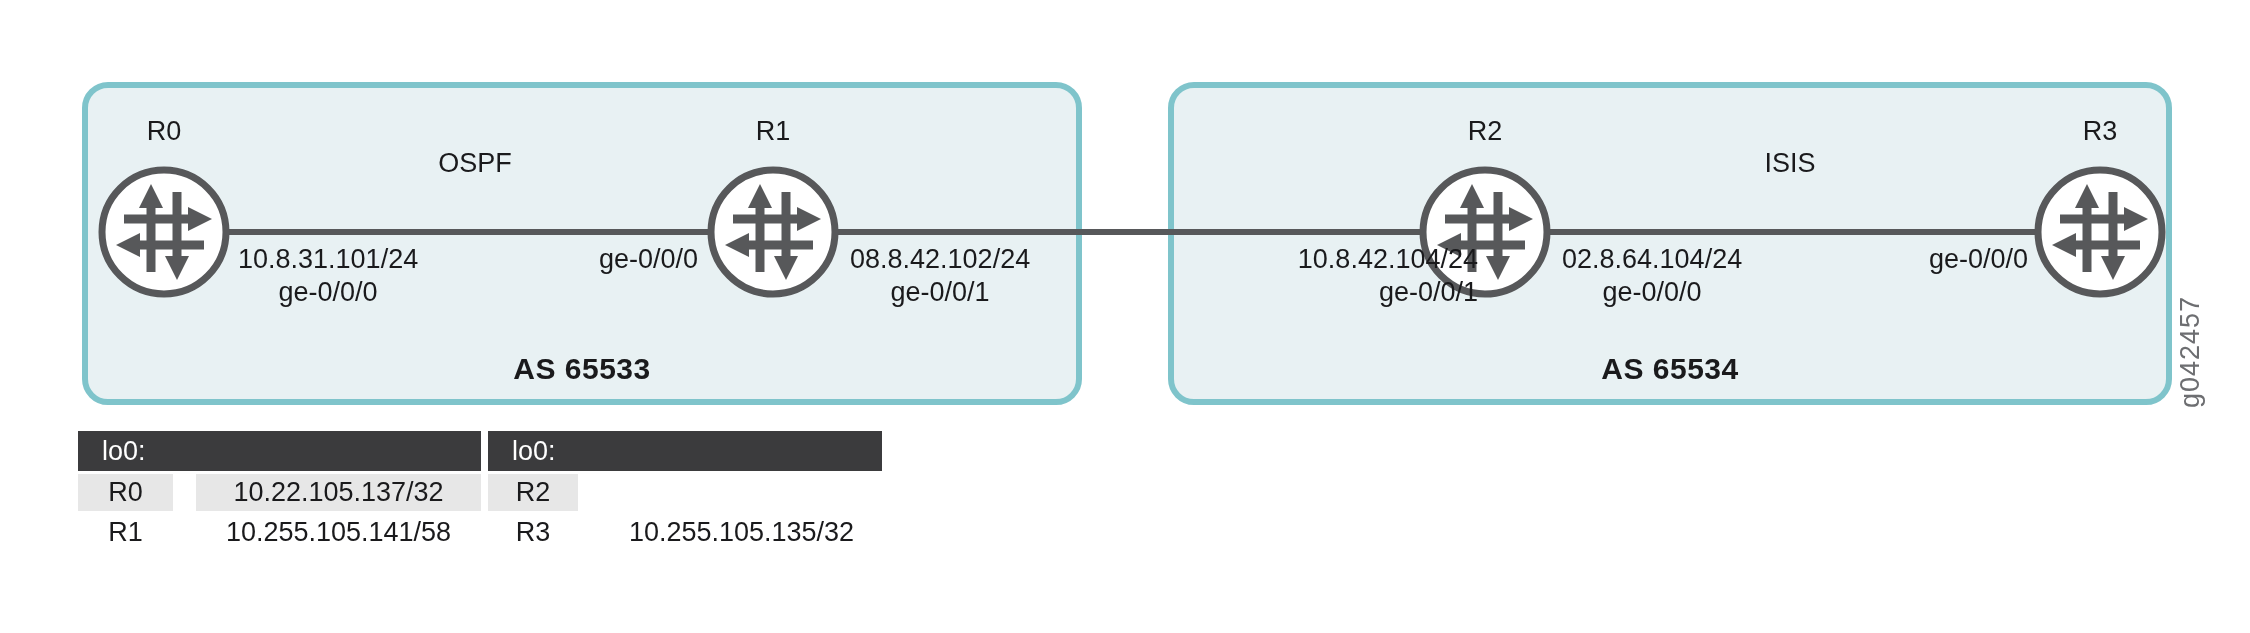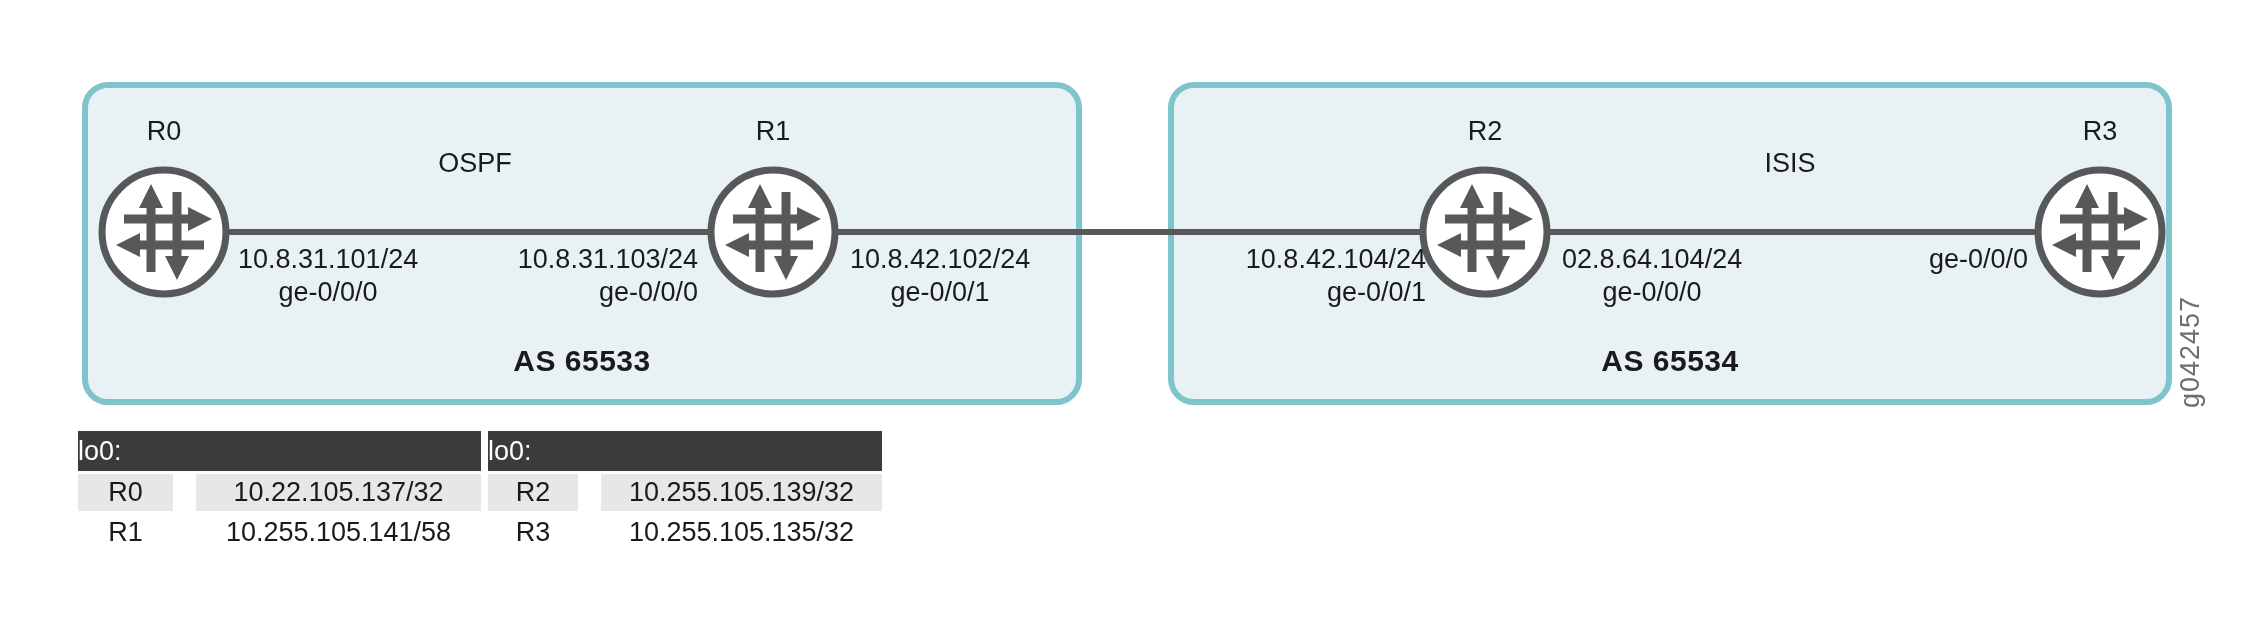"10.8.31.103/24" div { html: <div>10.8.31.103/24</div> -> none }
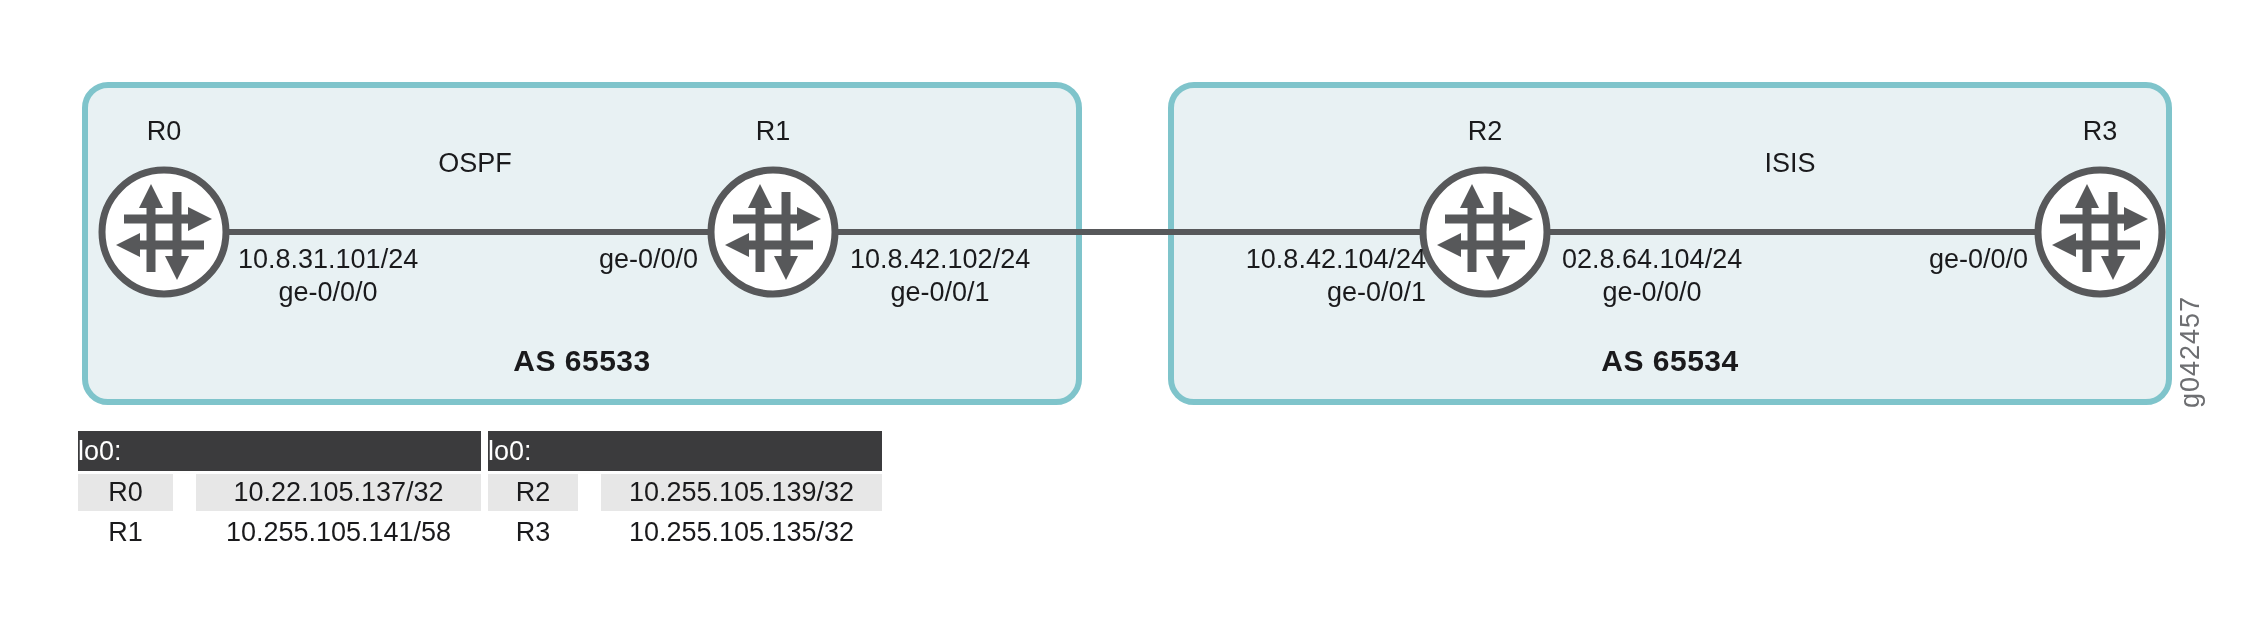"10.8.42.102/24" div { text: 10.8.42.102/24 -> 08.8.42.102/24 }
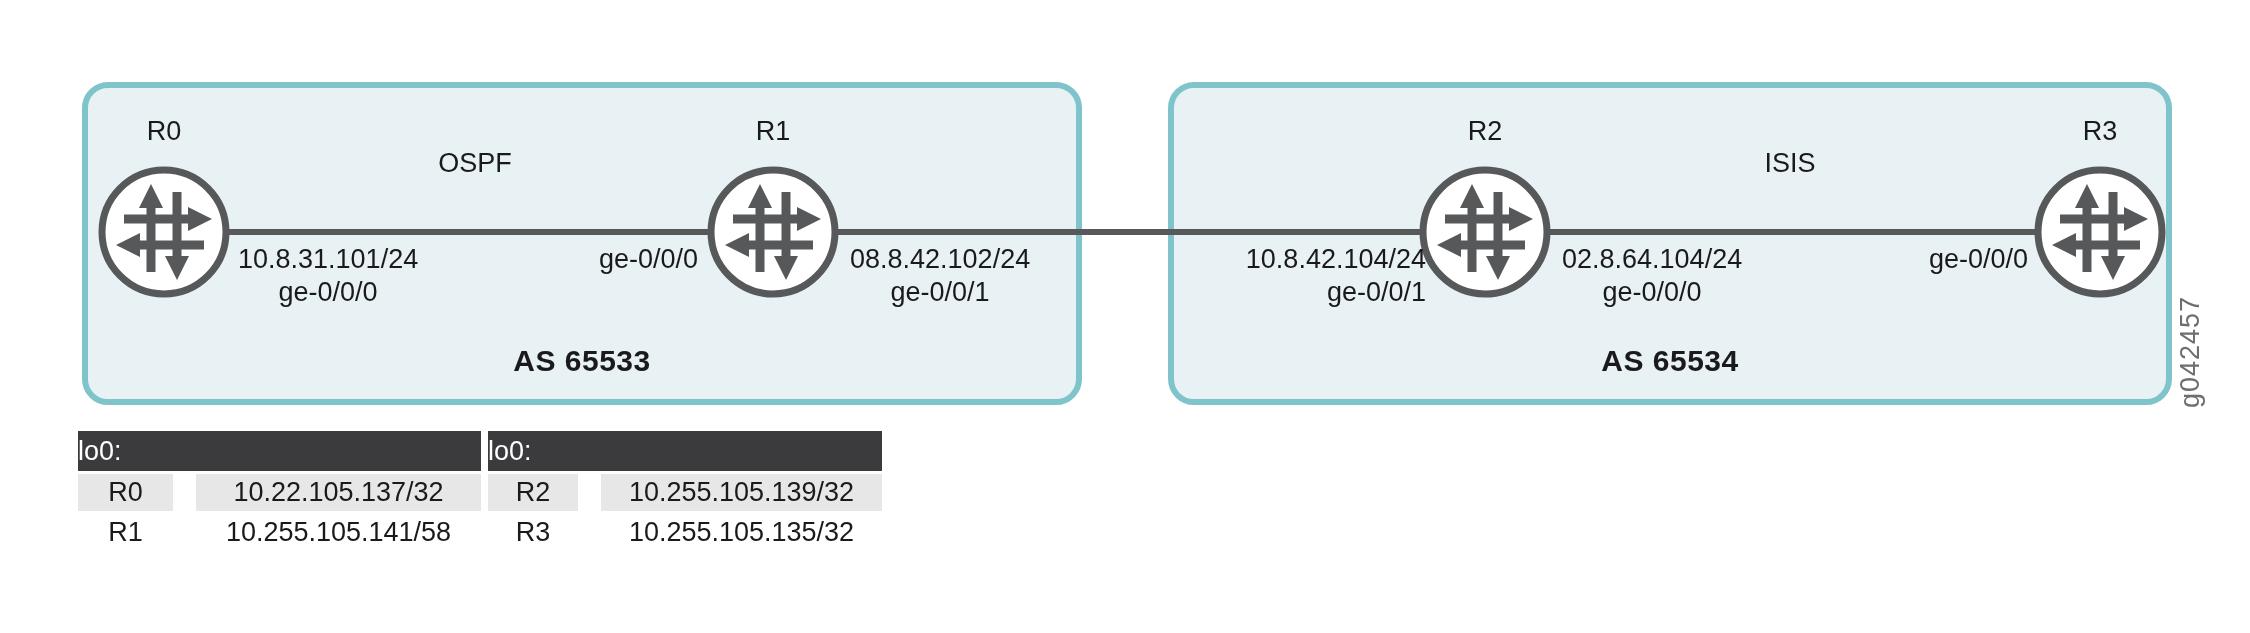"10.8.42.104/24" div.if-label { left: 1168px -> 1220px }
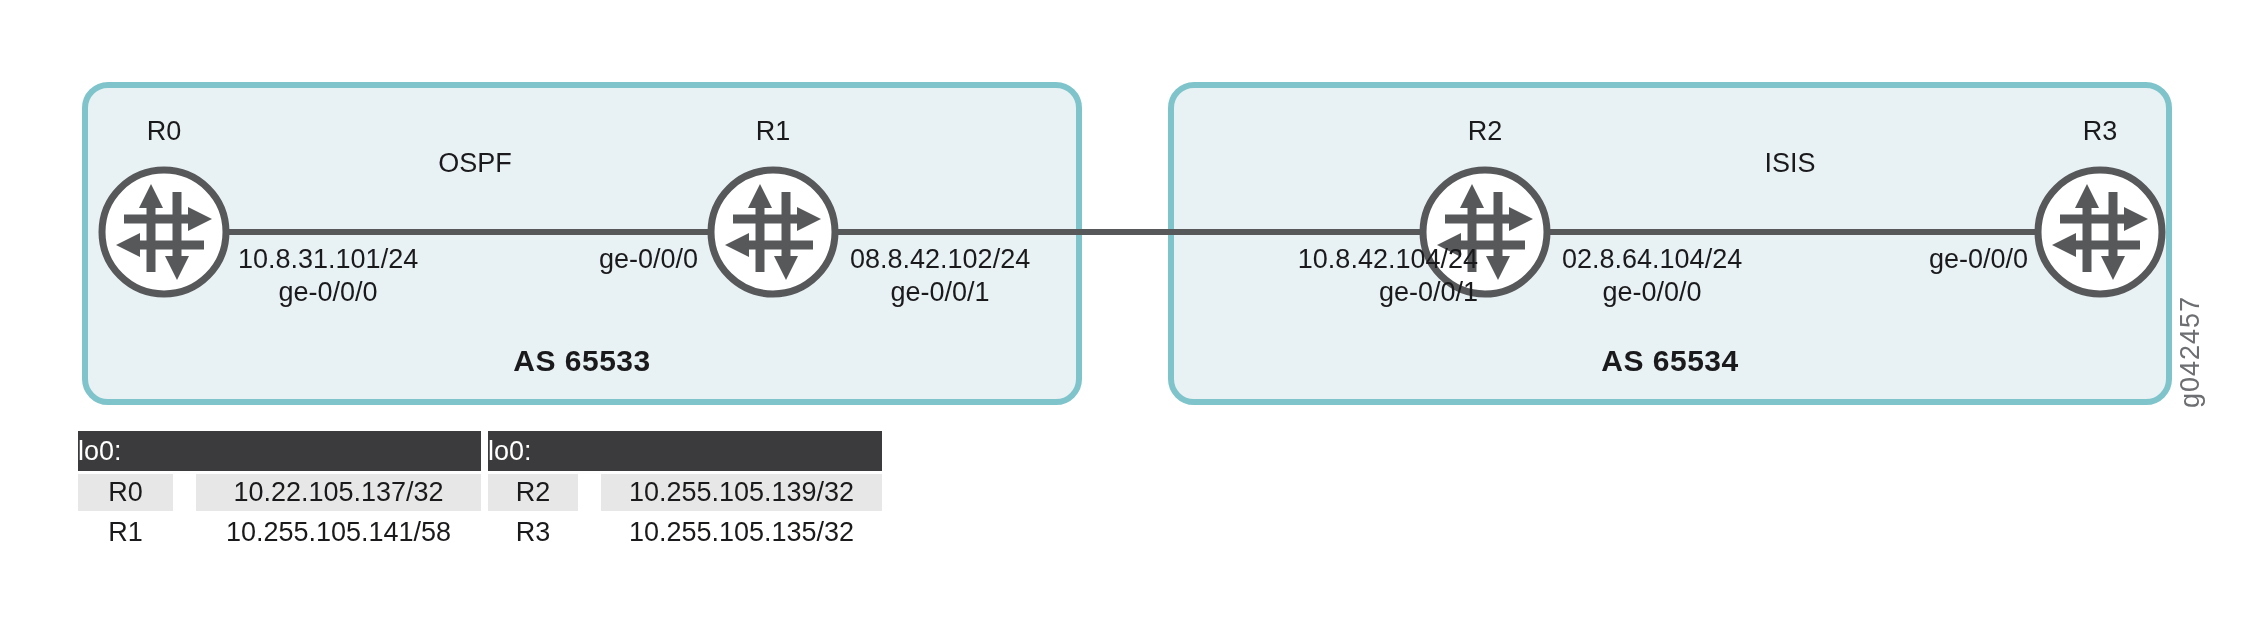"AS 65533" .as-label { top: 344px -> 352px }
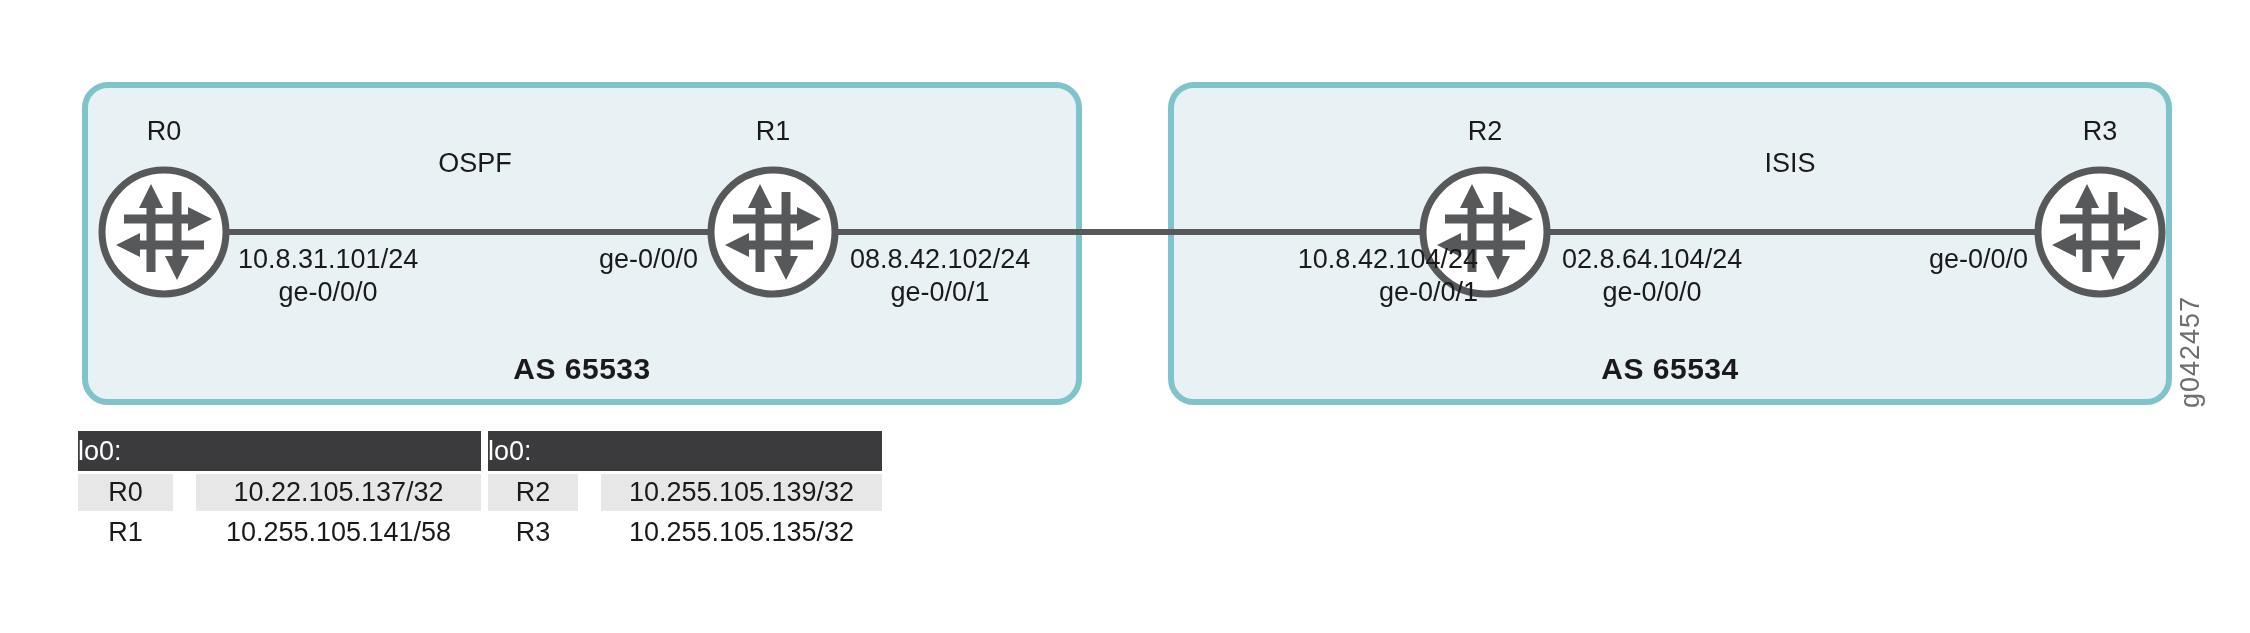"lo0:" .lo-table .hdr { padding-left: none -> 24px }
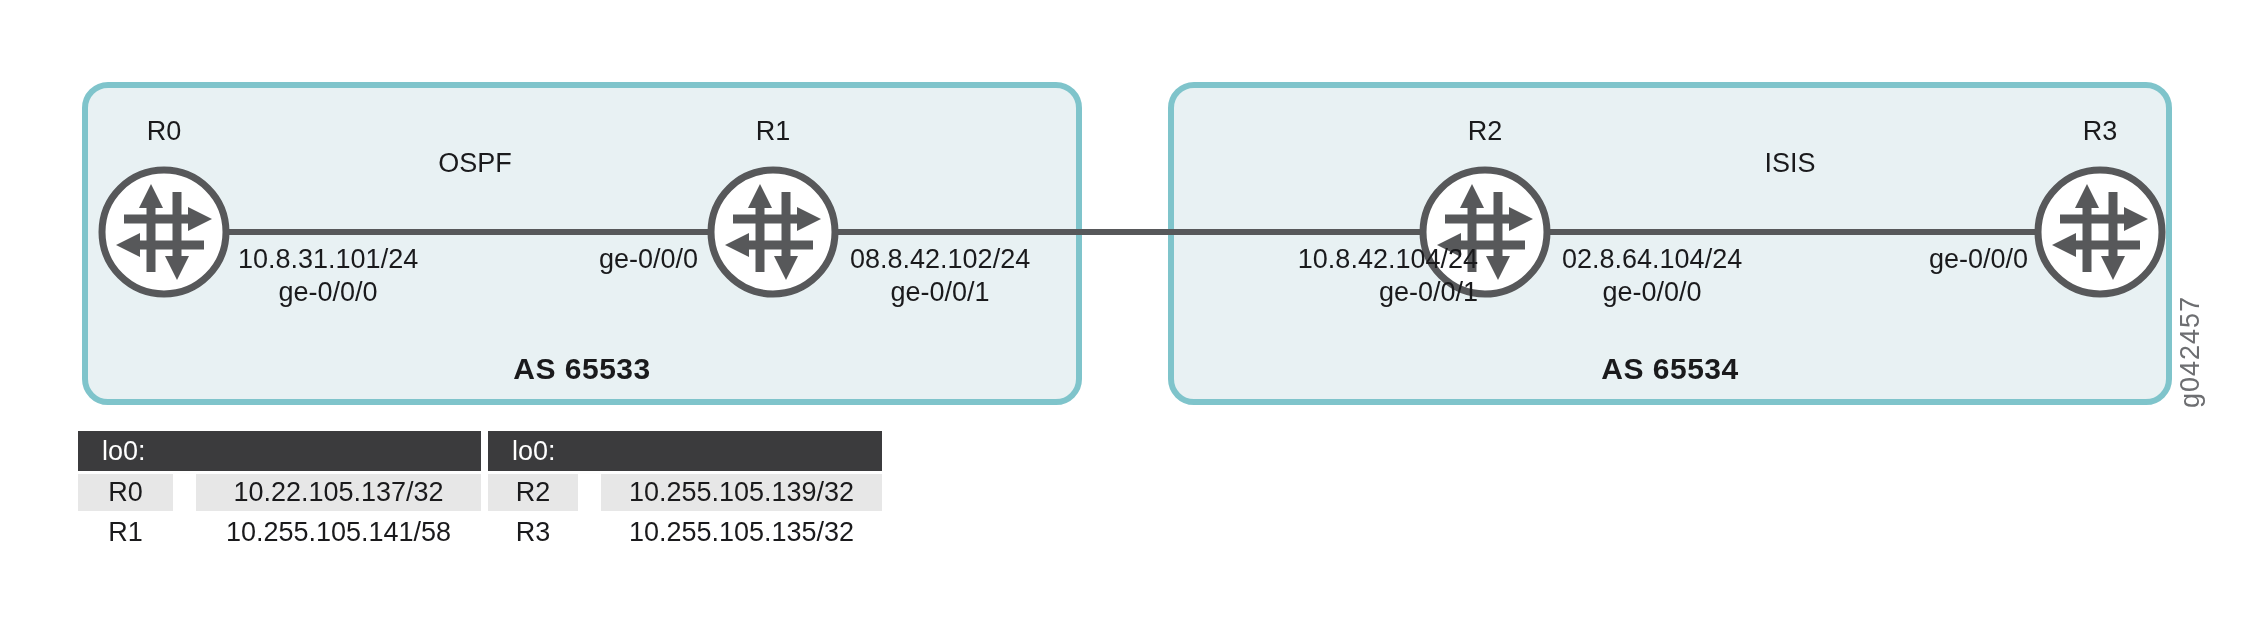"10.255.105.139/32" div.c2 { html: <div>10.255.105.139/32</div> -> none }
